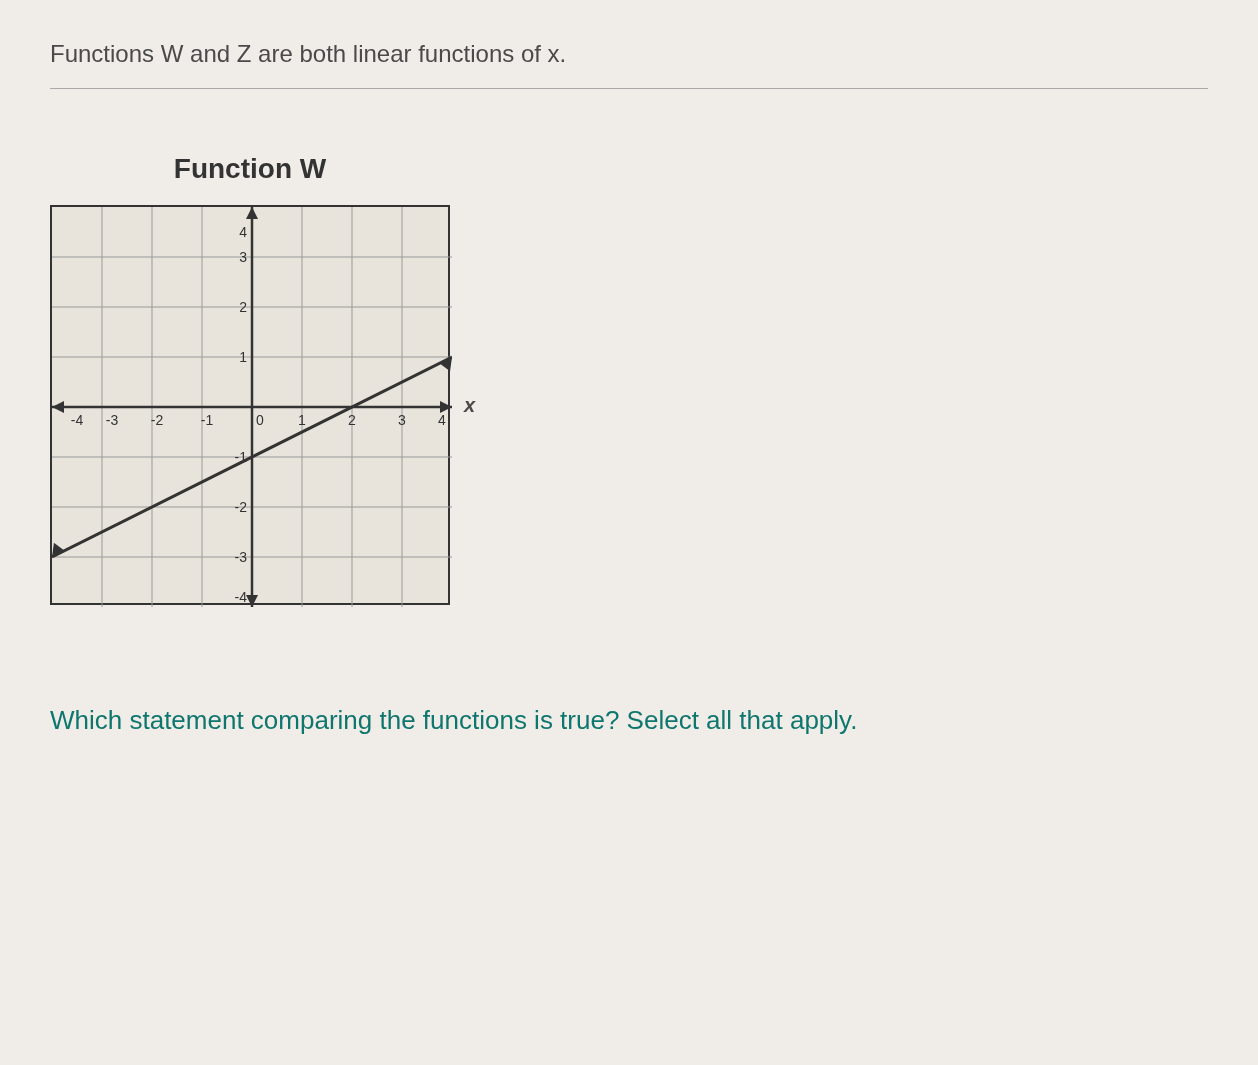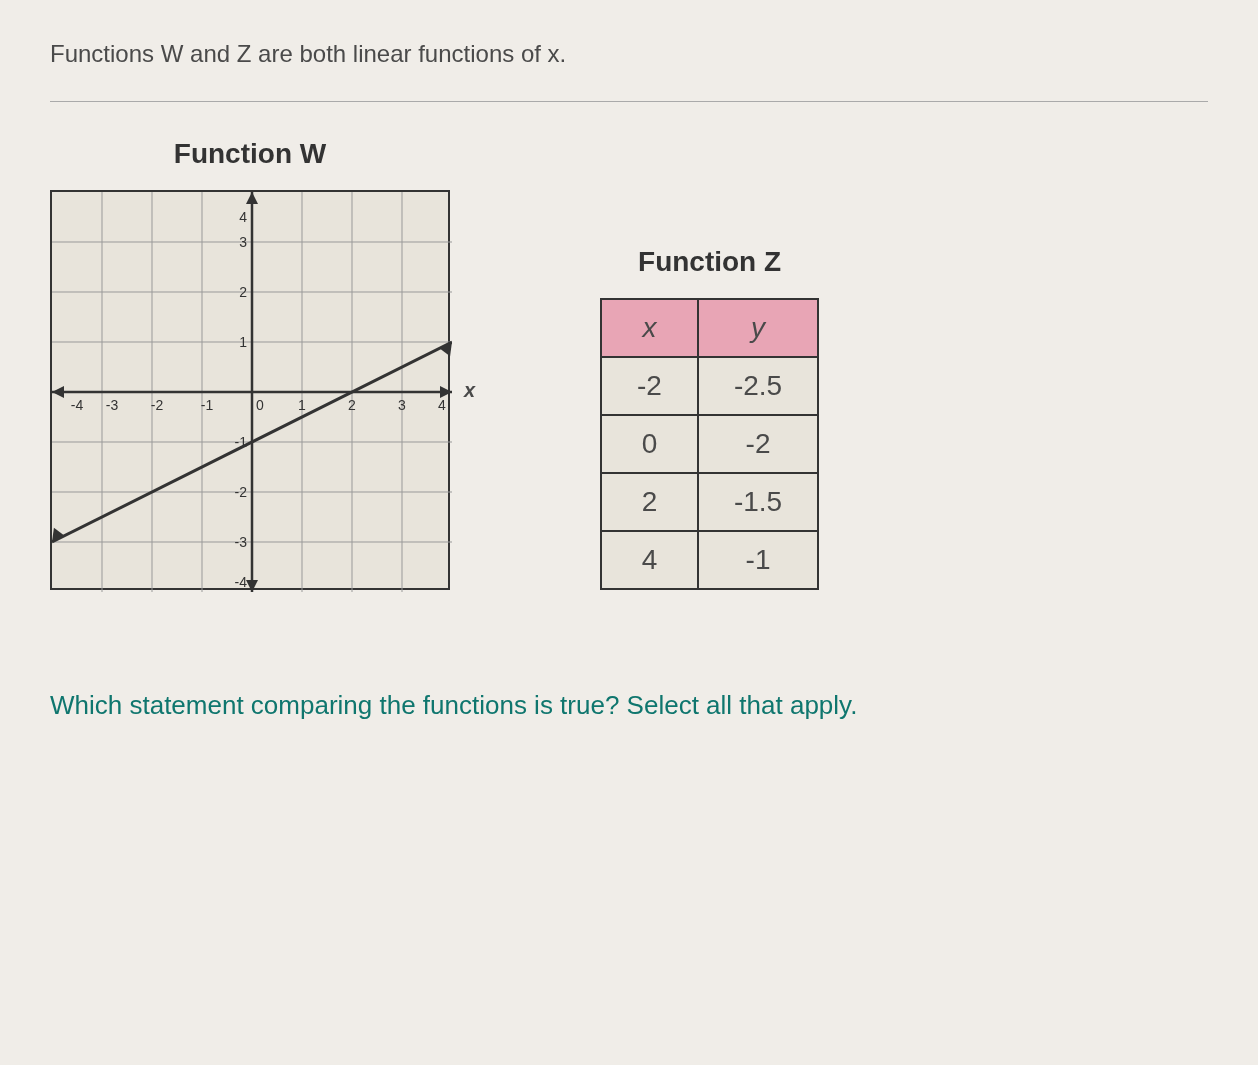"Functions W and Z are" .intro-text { margin-bottom: 36px -> 64px; padding-bottom: 33px -> 20px }
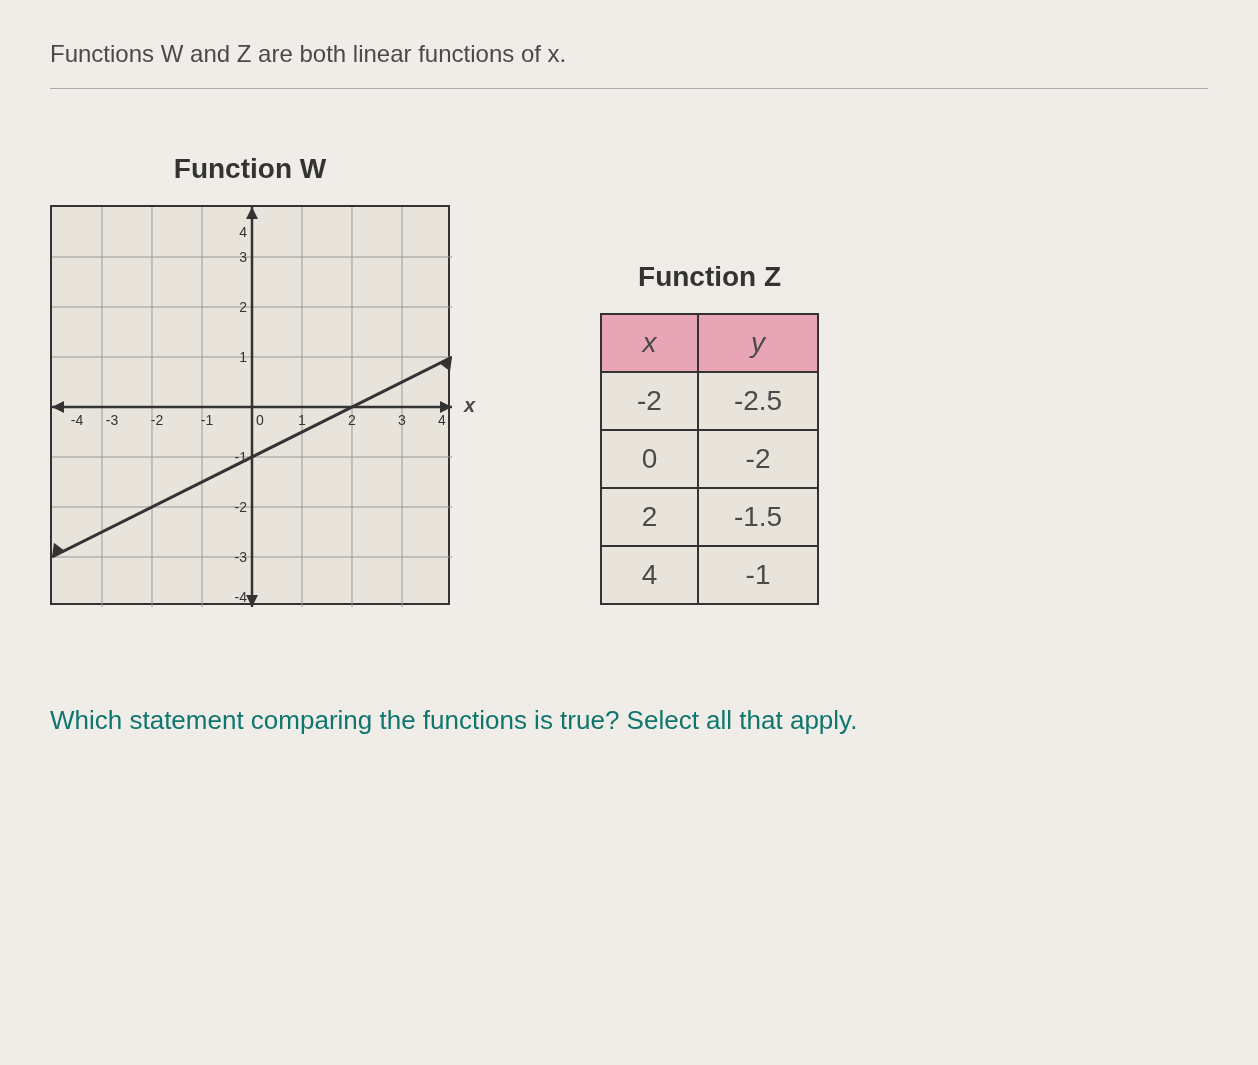"Function Z" div.function-z { html: <div> <div>Function Z</div> <table> <thead> <tr> <th>x</th> <th>y</th> </tr> </thead> <tbody> <tr> <td>-2</td> <td>-2.5</td> </tr> <tr> <td>0</td> <td>-2</td> </tr> <tr> <td>2</td> <td>-1.5</td> </tr> <tr> <td>4</td> <td>-1</td> </tr> </tbody> </table> </div> -> none }
